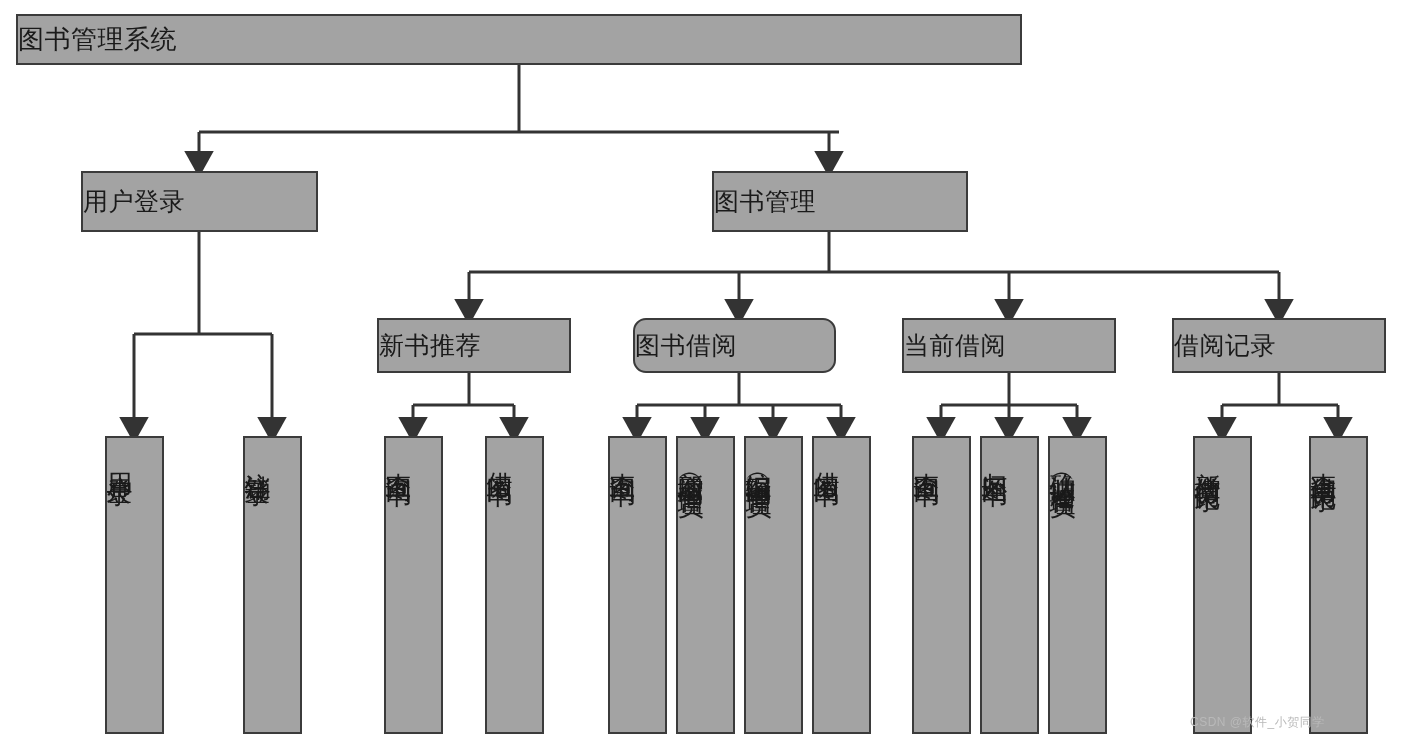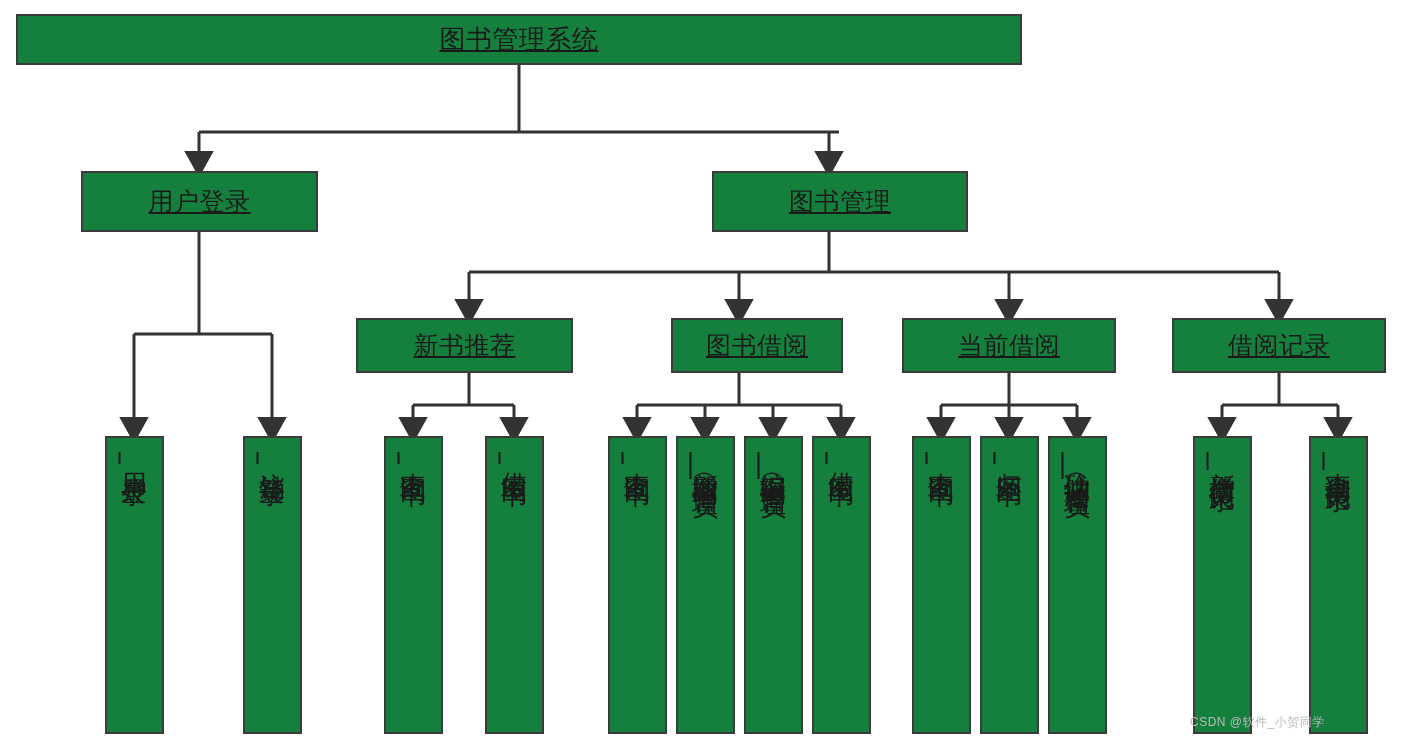"图书管理系统" .node { background: #15803d -> #a3a3a3; justify-content: center -> none; text-decoration: underline -> none }
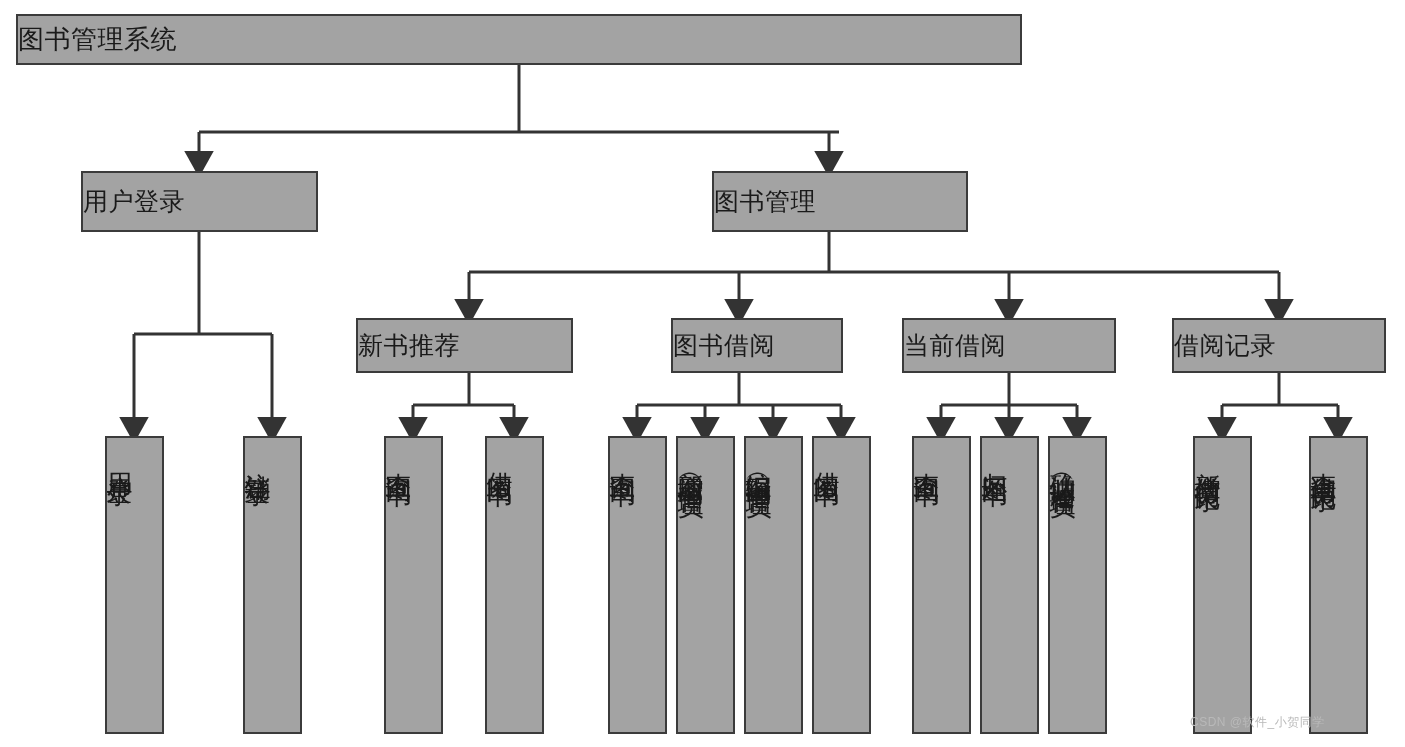"新书推荐" div.node { left: 356px -> 377px; width: 217px -> 194px }
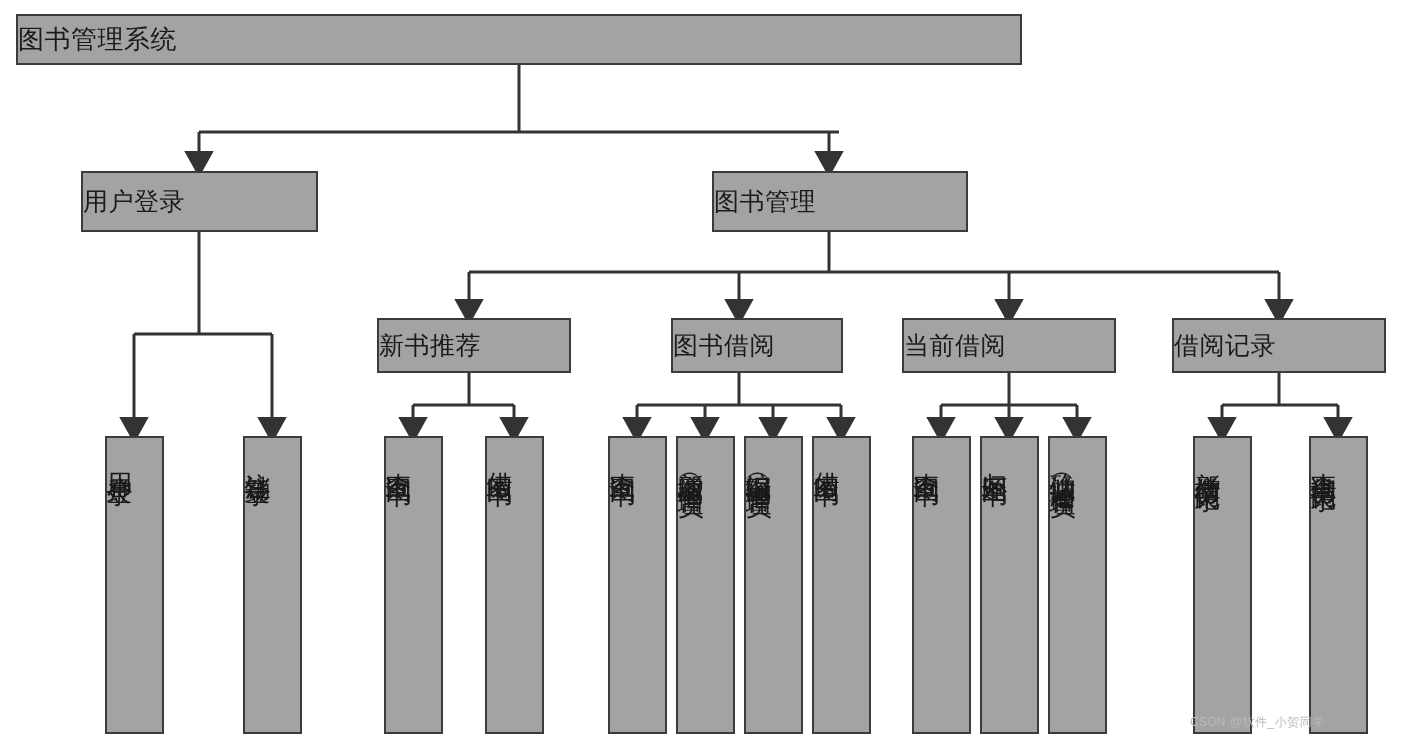"图书借阅" div.node { border-radius: none -> 13px; left: 671px -> 633px; width: 172px -> 203px }
